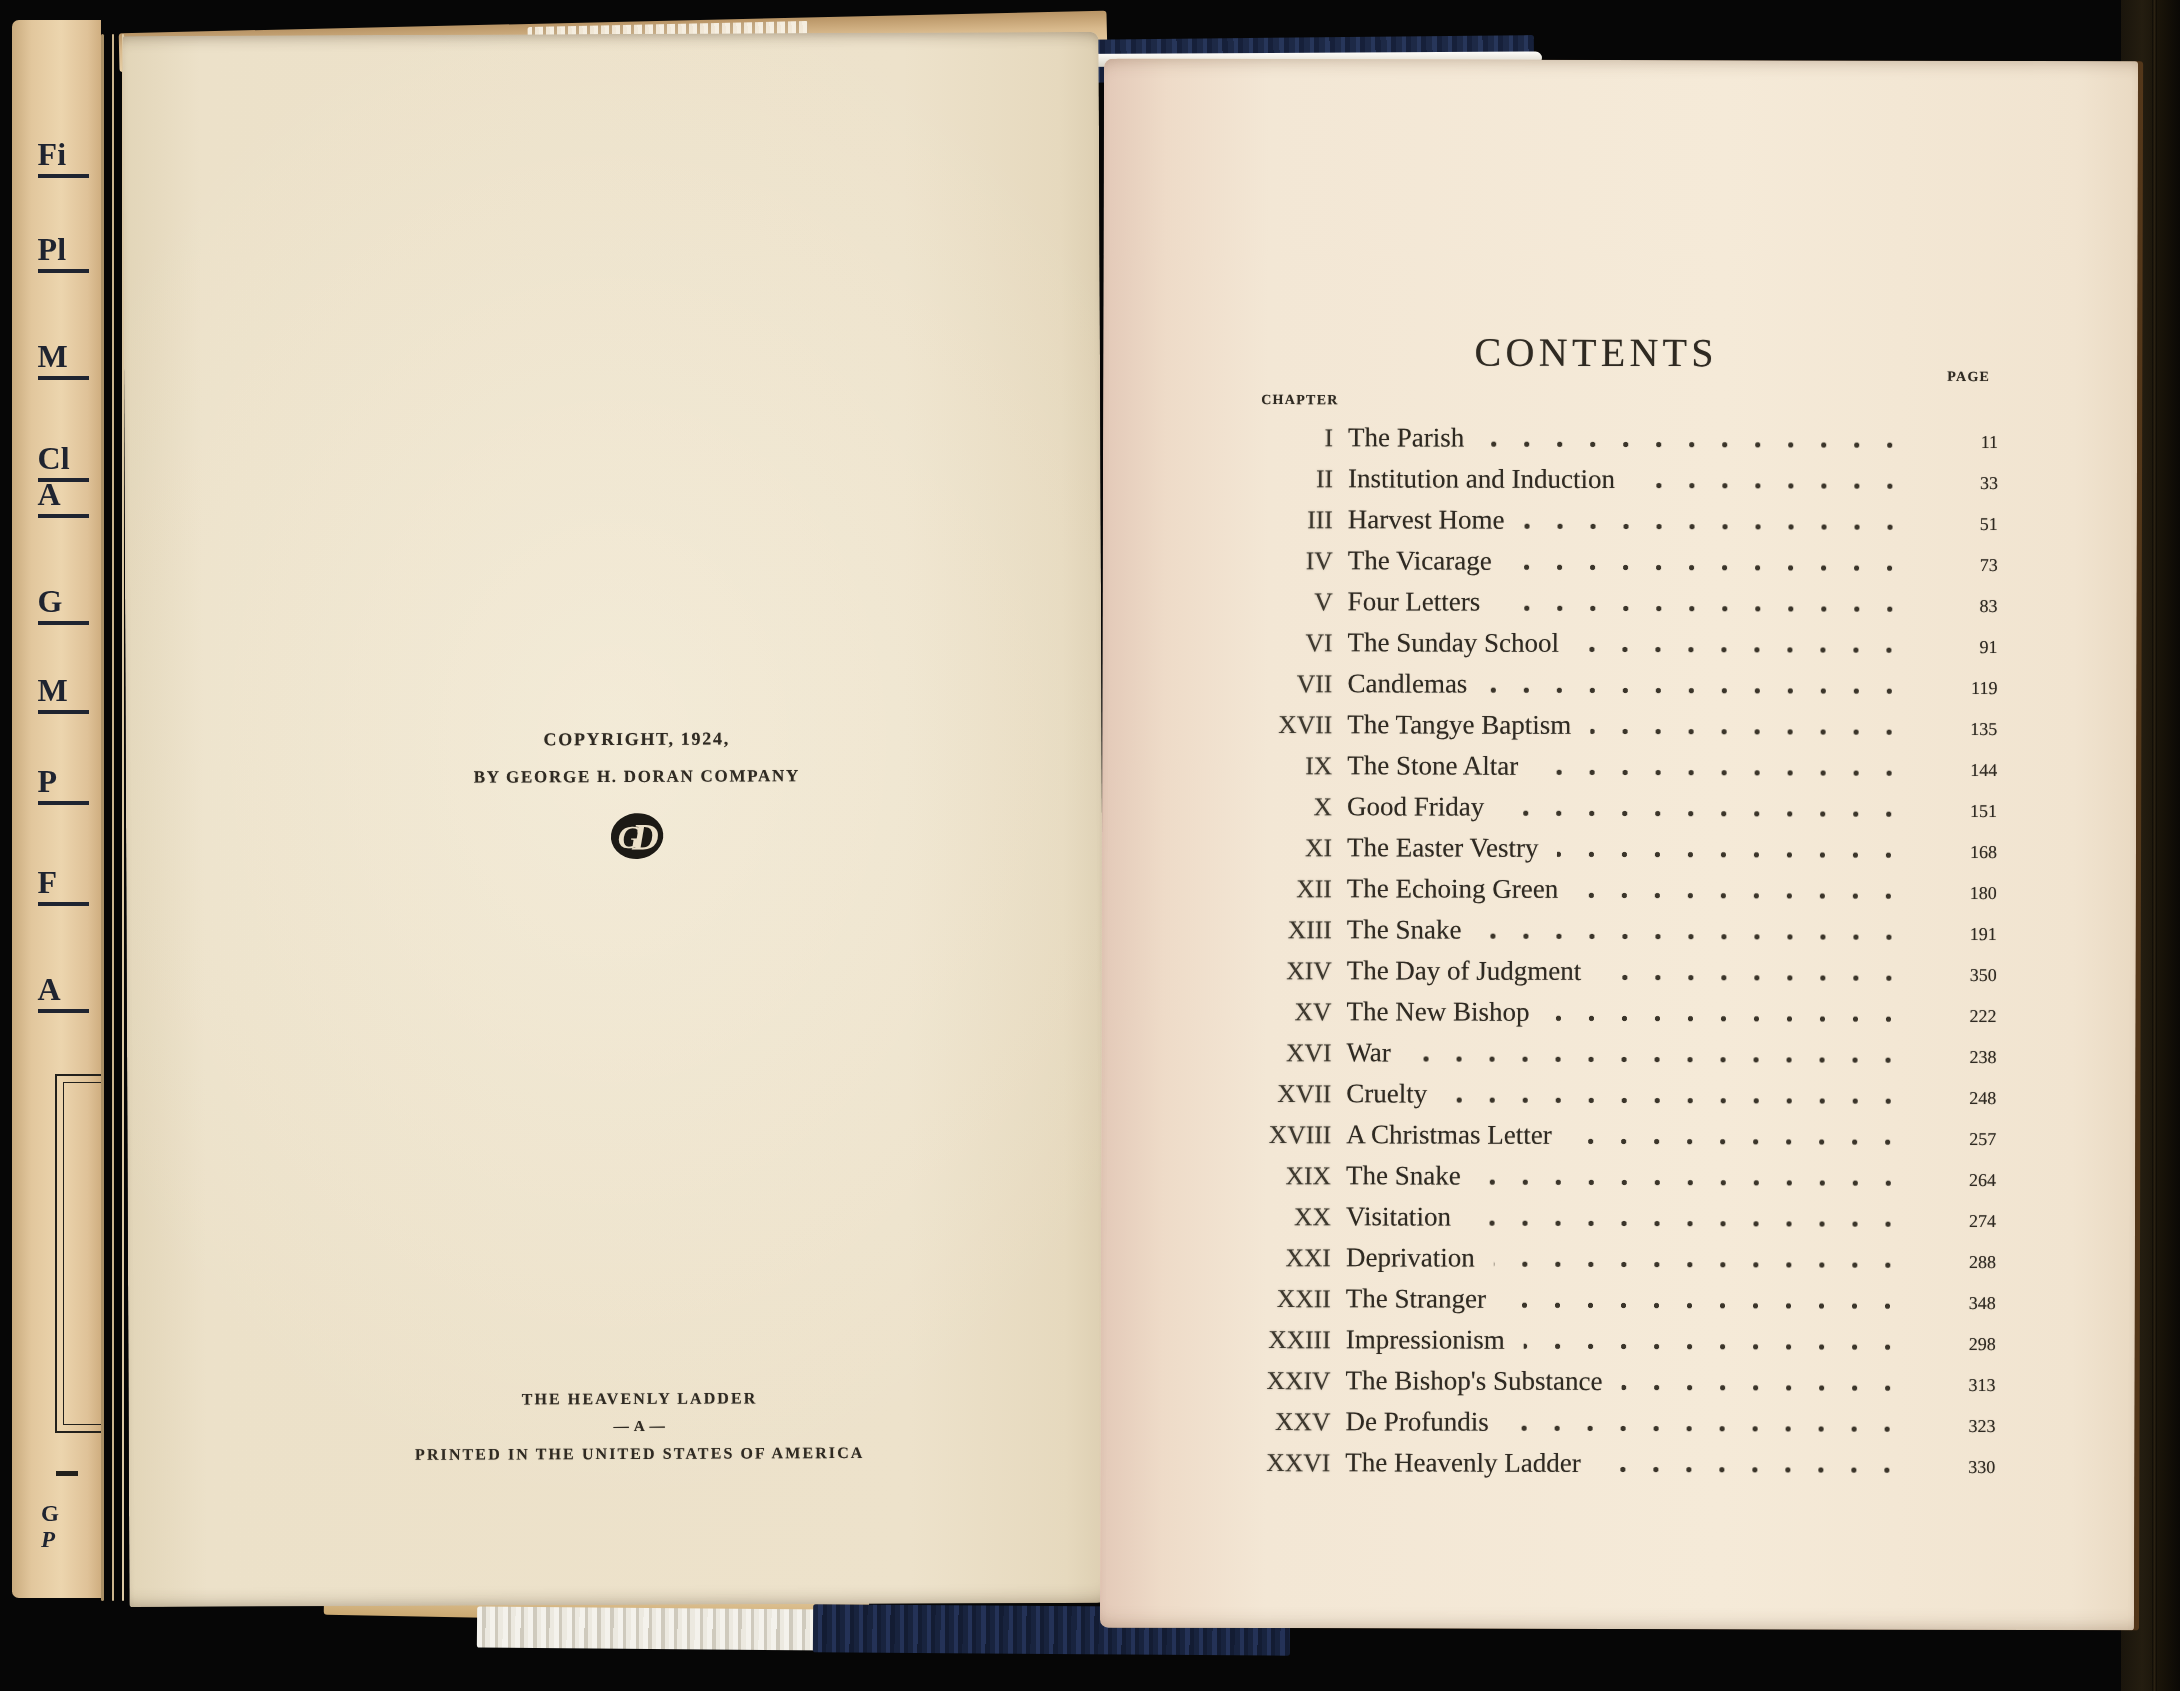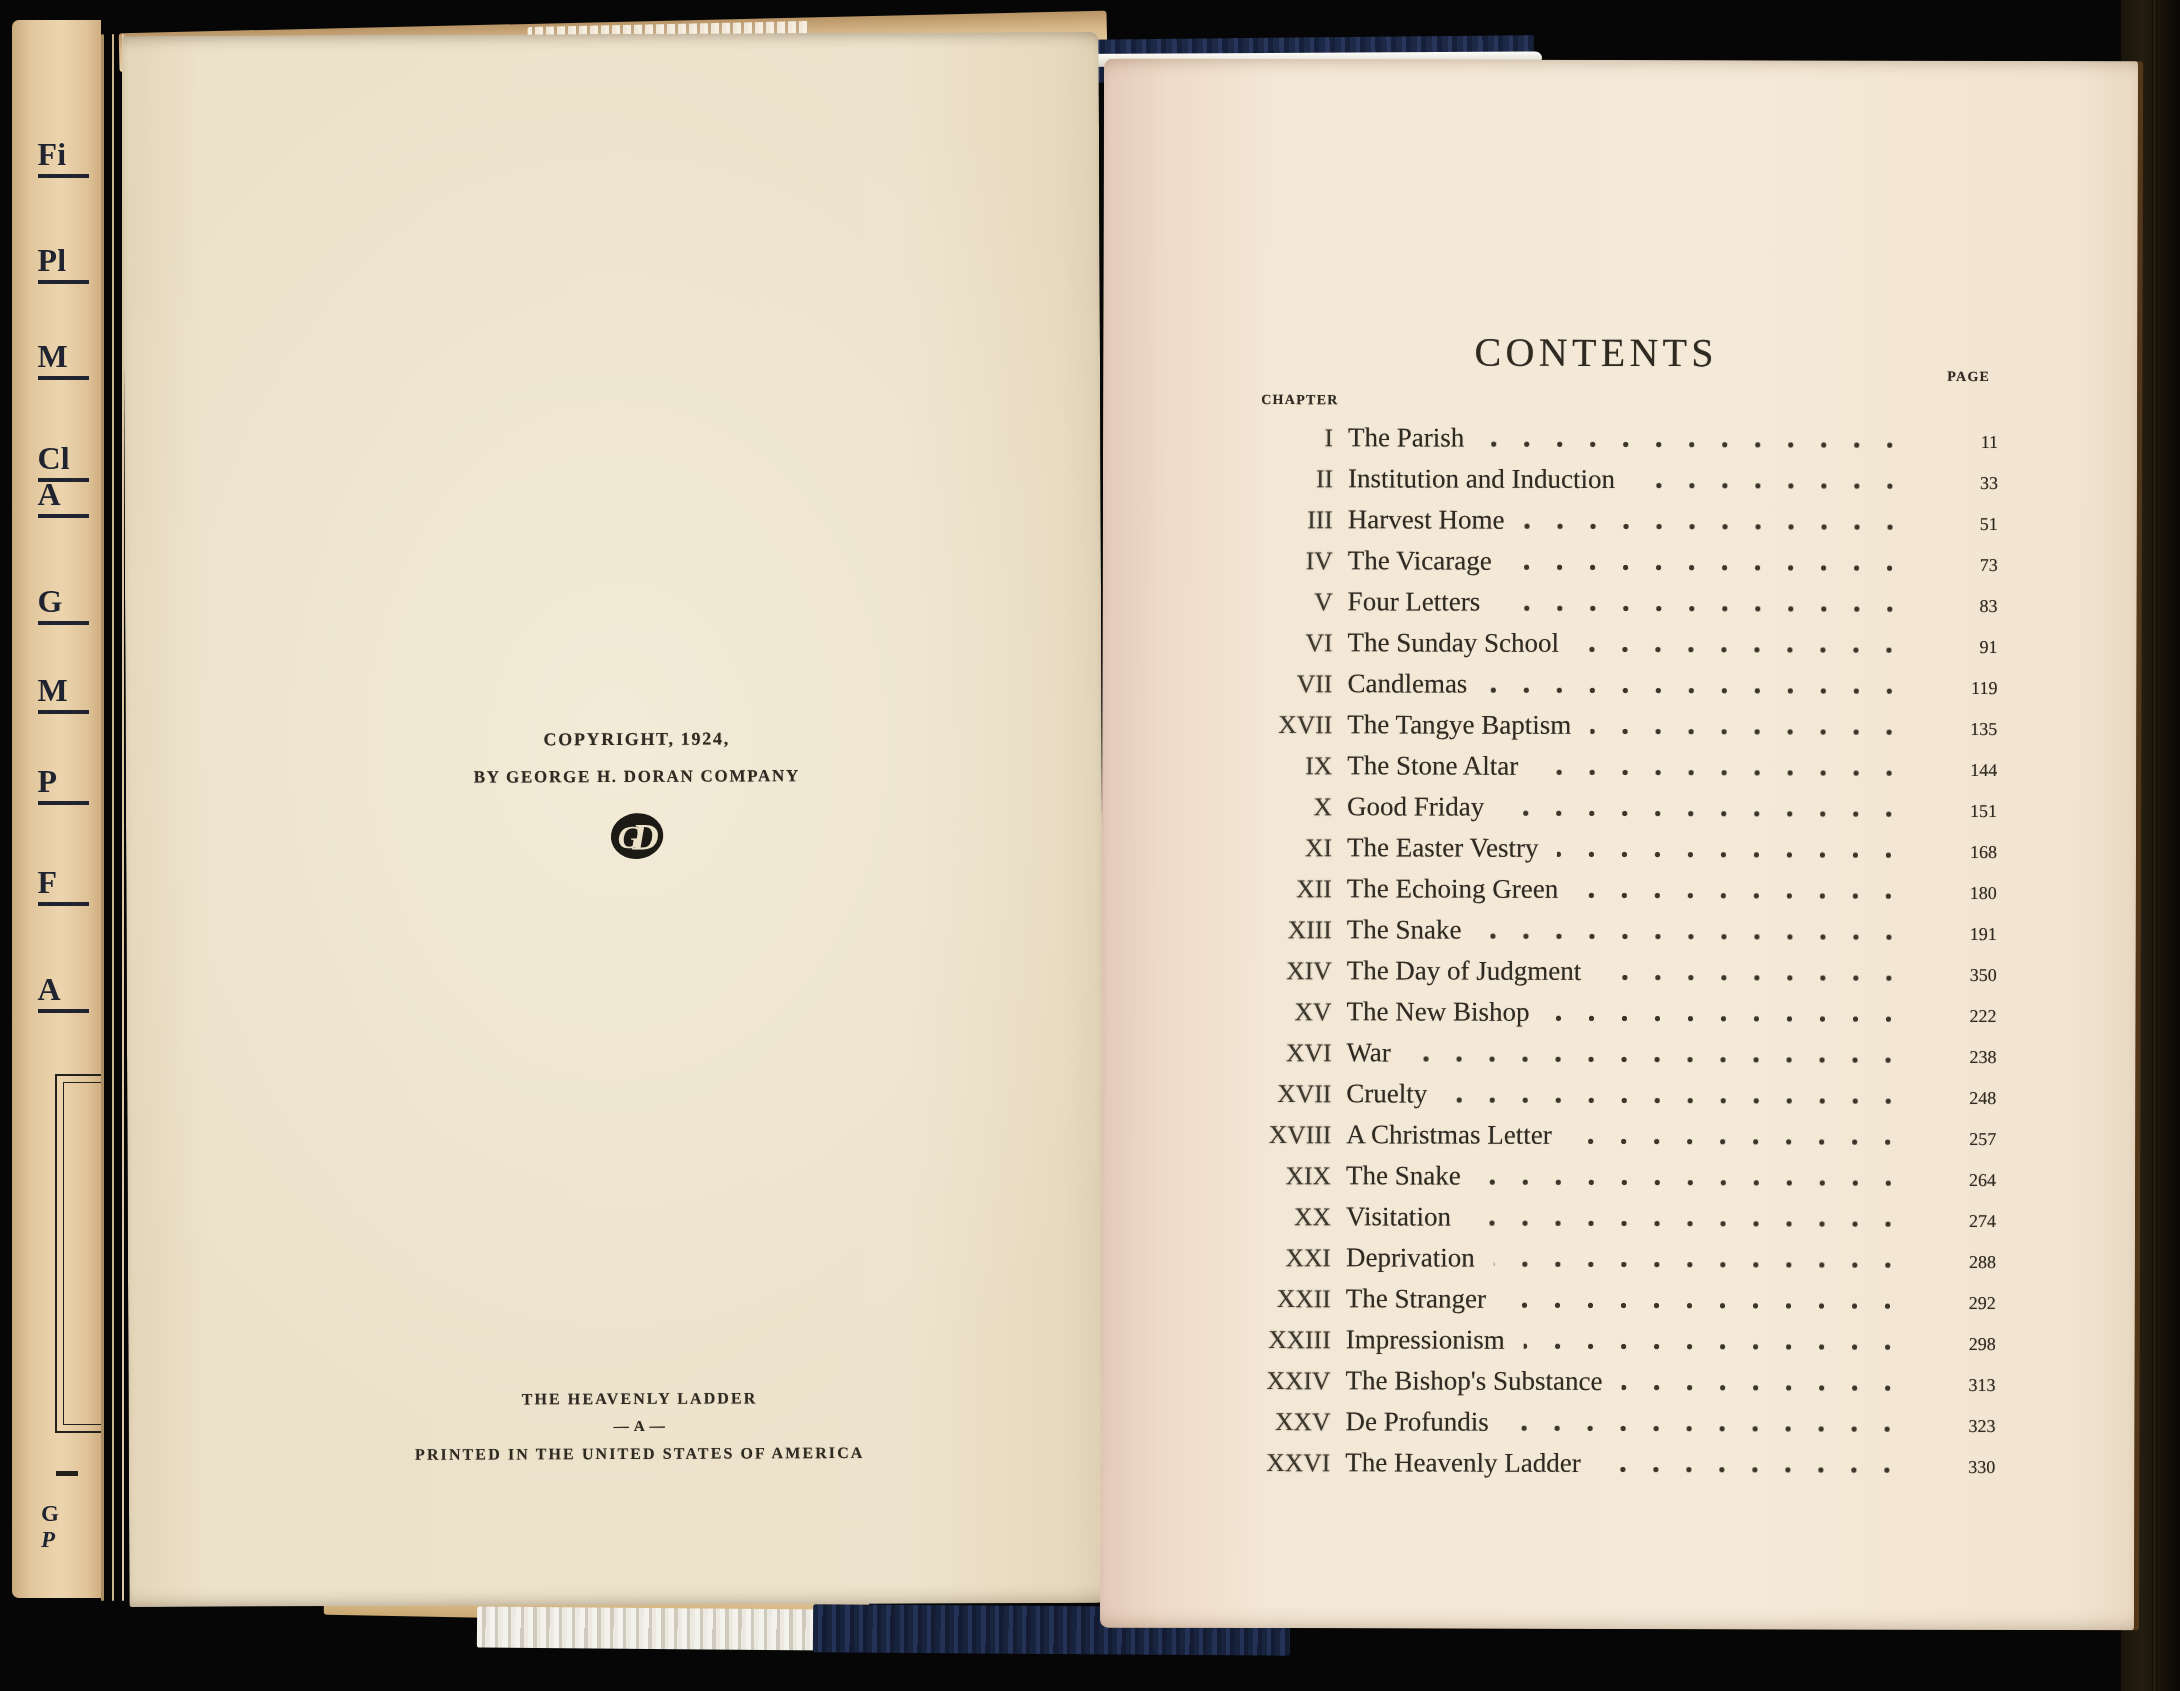"Pl" div.jacket-letter { top: 223px -> 212px }
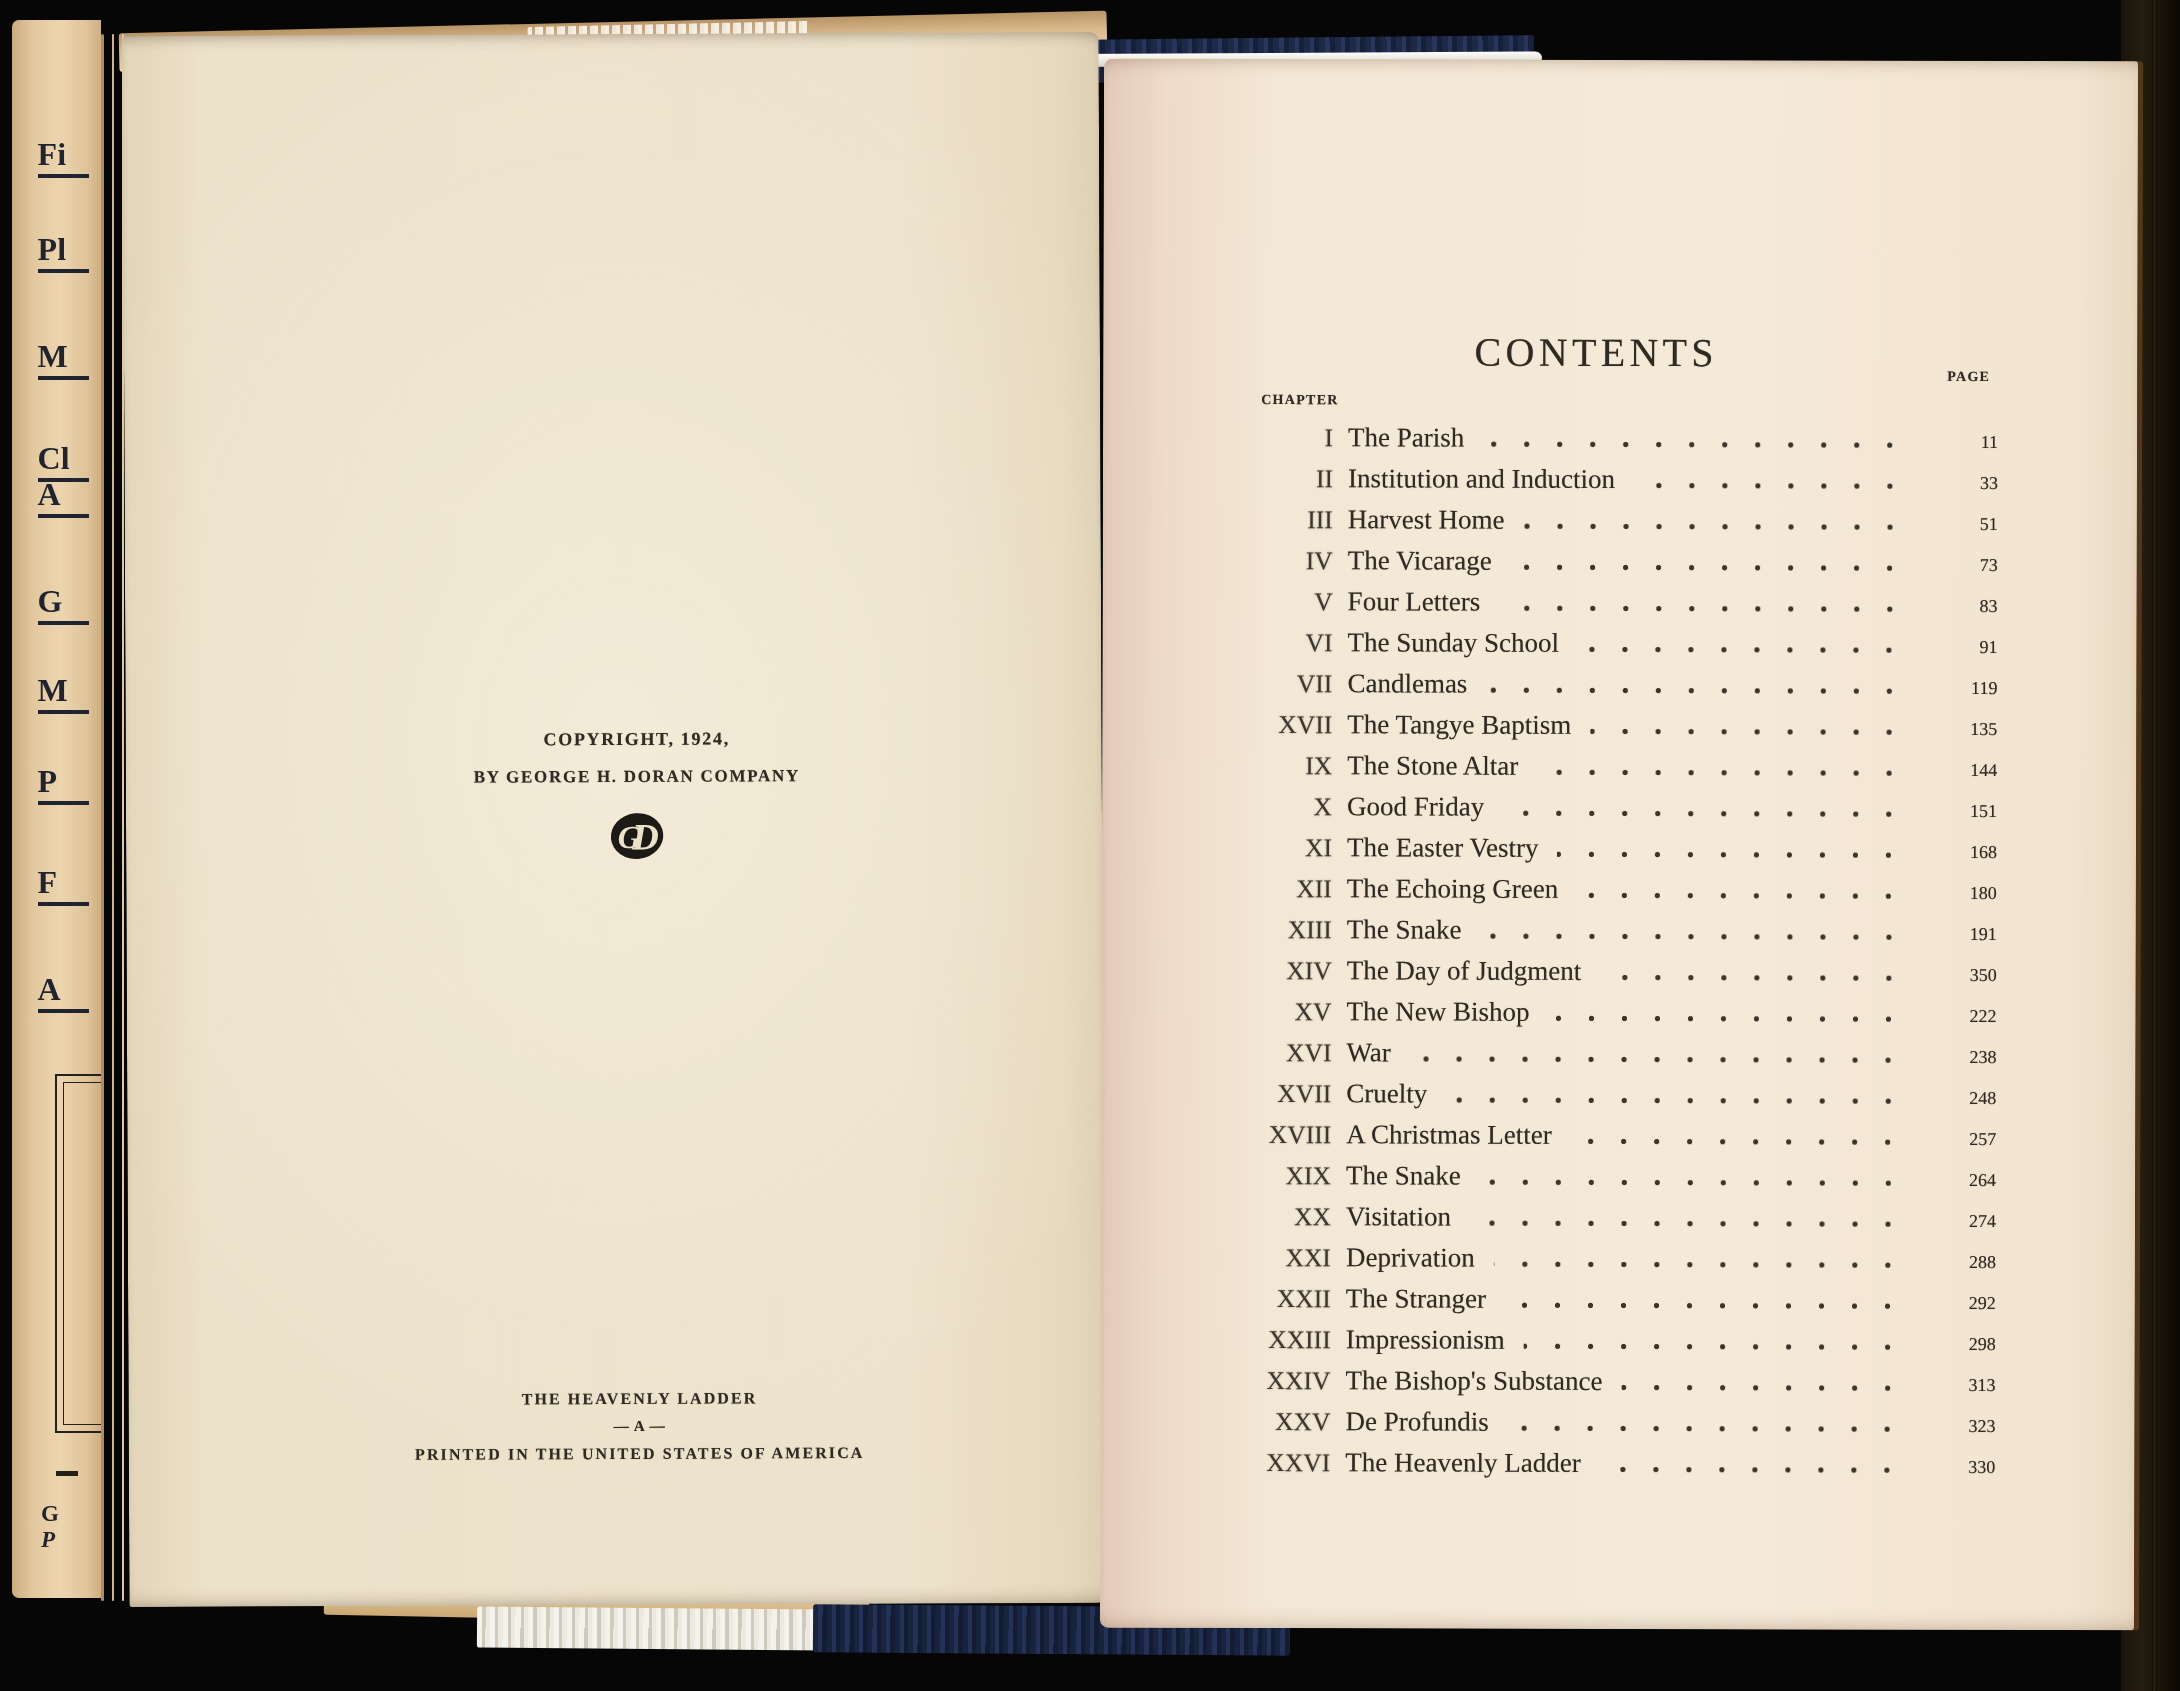"292" span.toc-page { text: 292 -> 348 }
